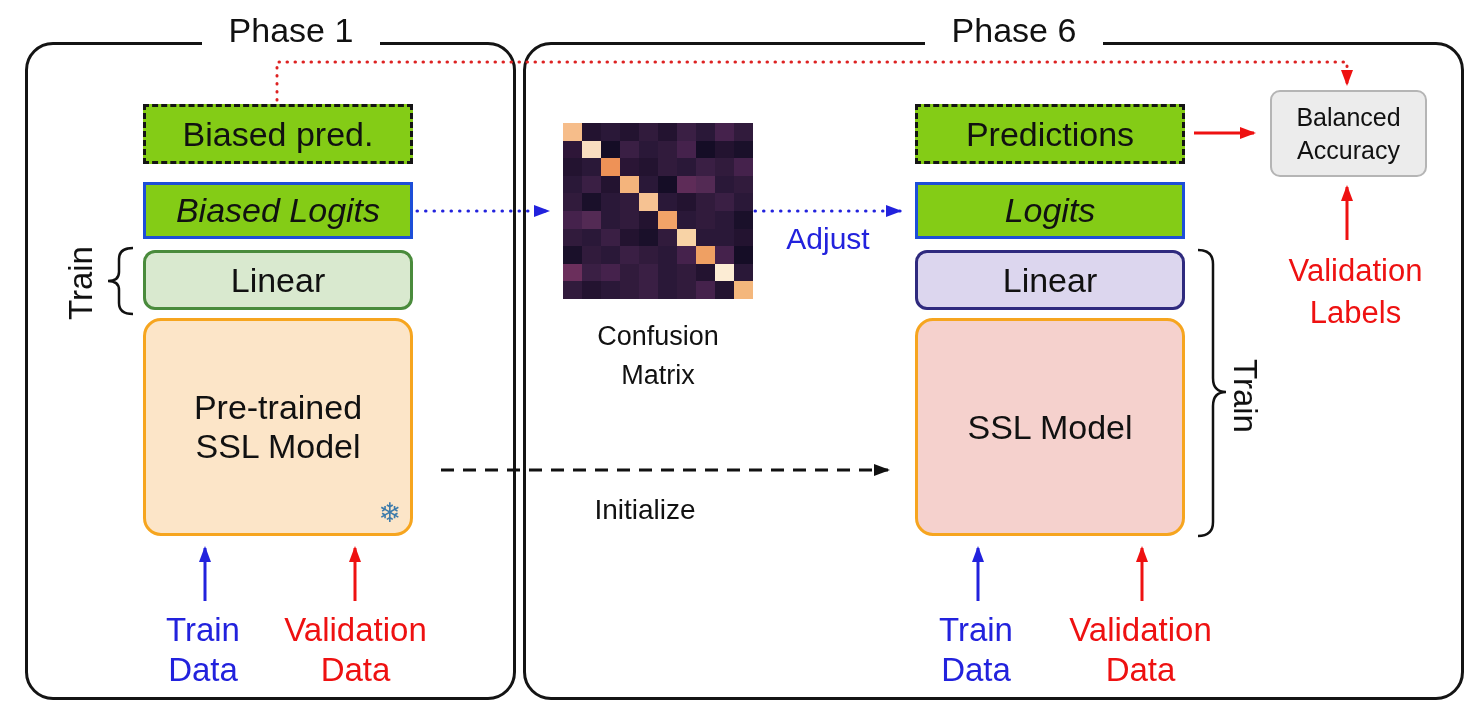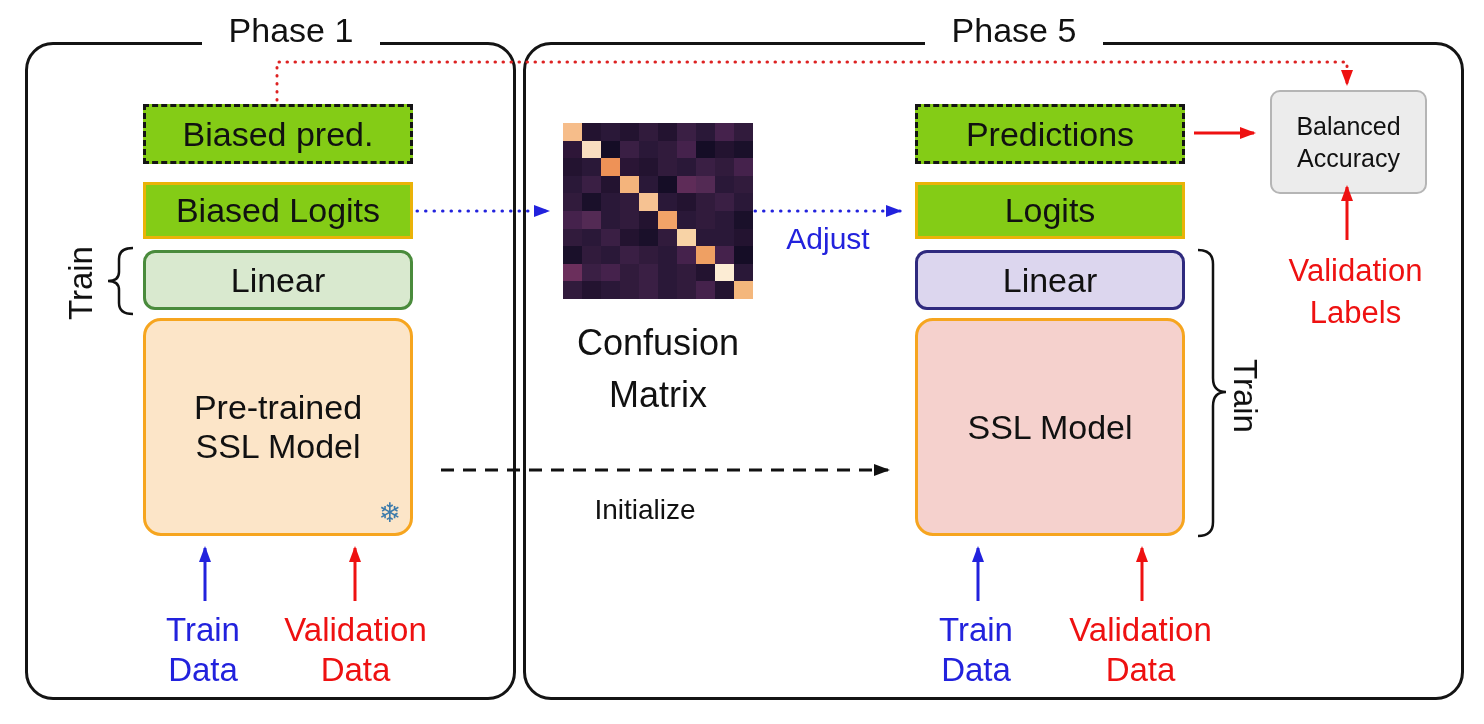"Phase 5" div.phase-title { text: 5 -> 6 }
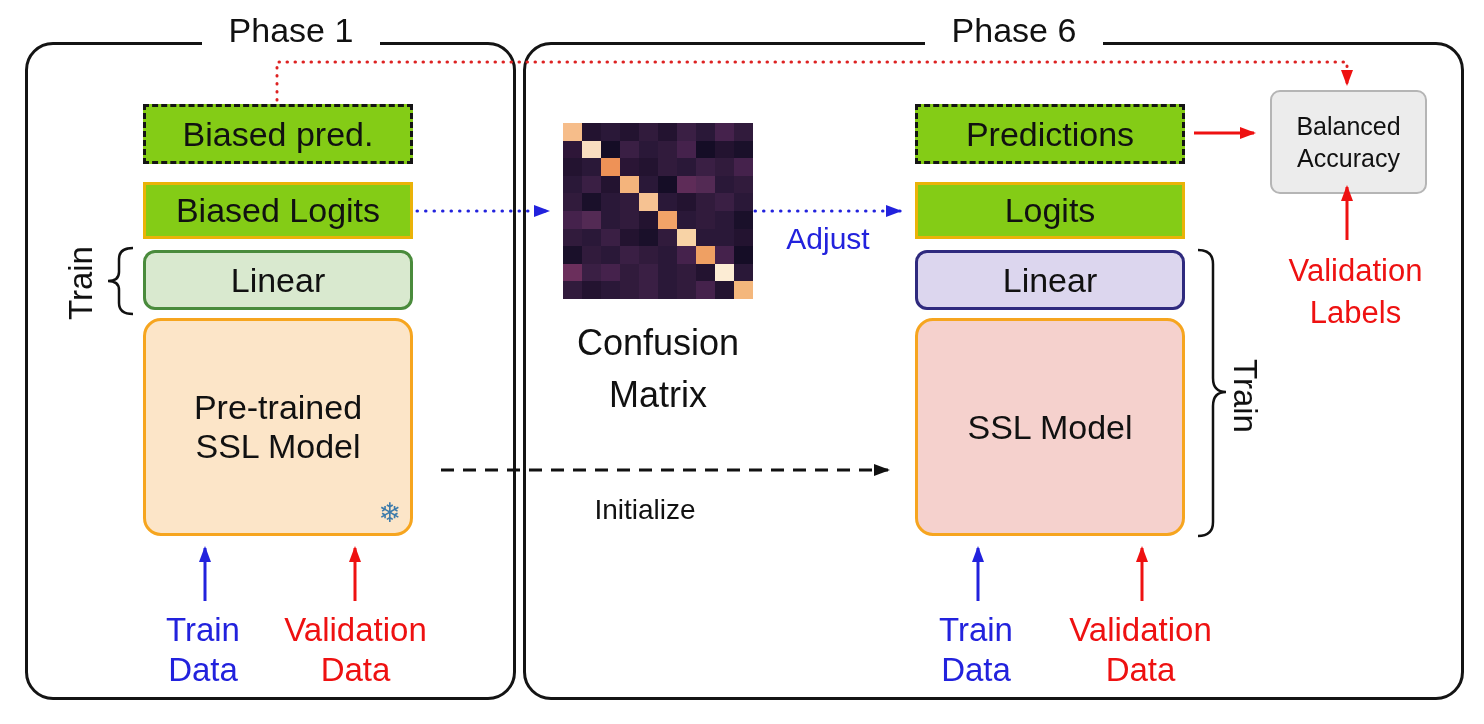"Balanced" div.box { height: 104px -> 87px }
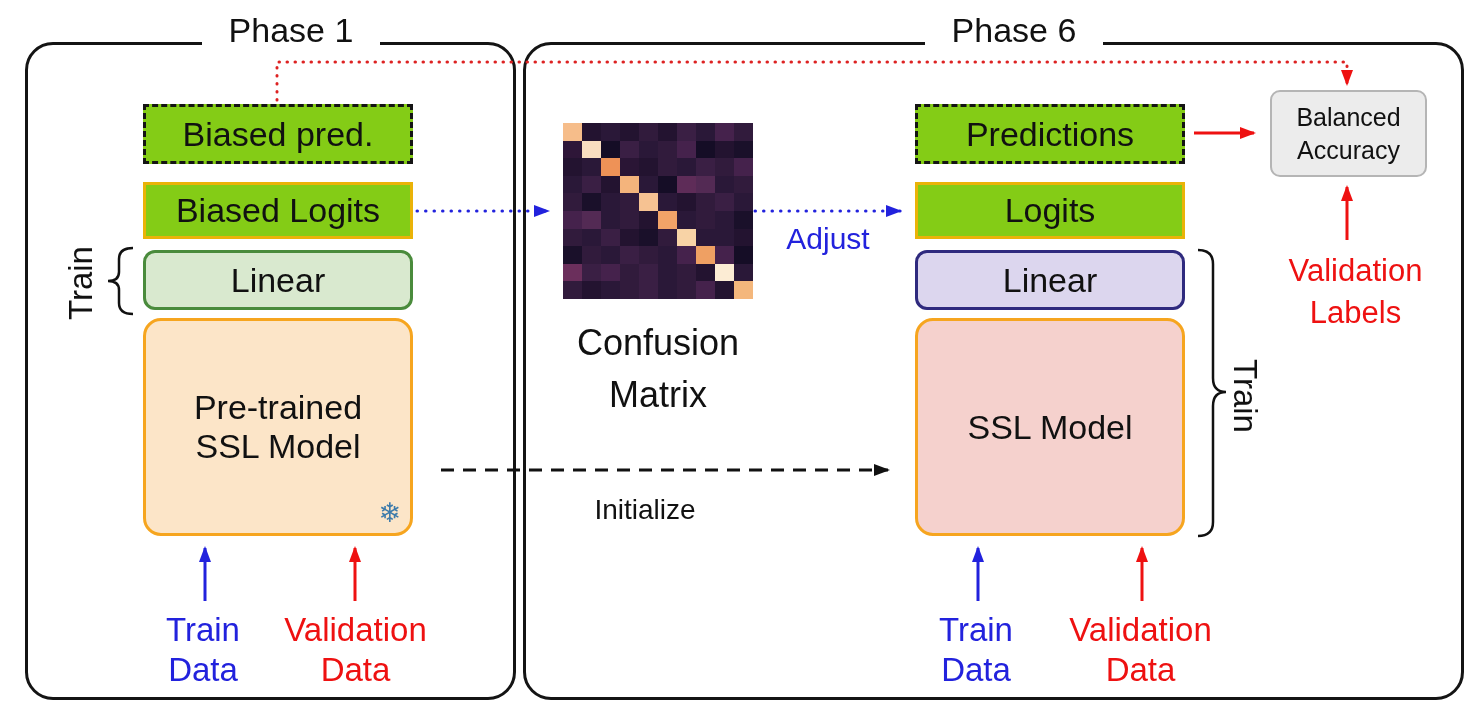"Biased Logits" .solidbox { border: 3px solid #eab308 -> 3px solid #1d4ed8; font-style: none -> italic }
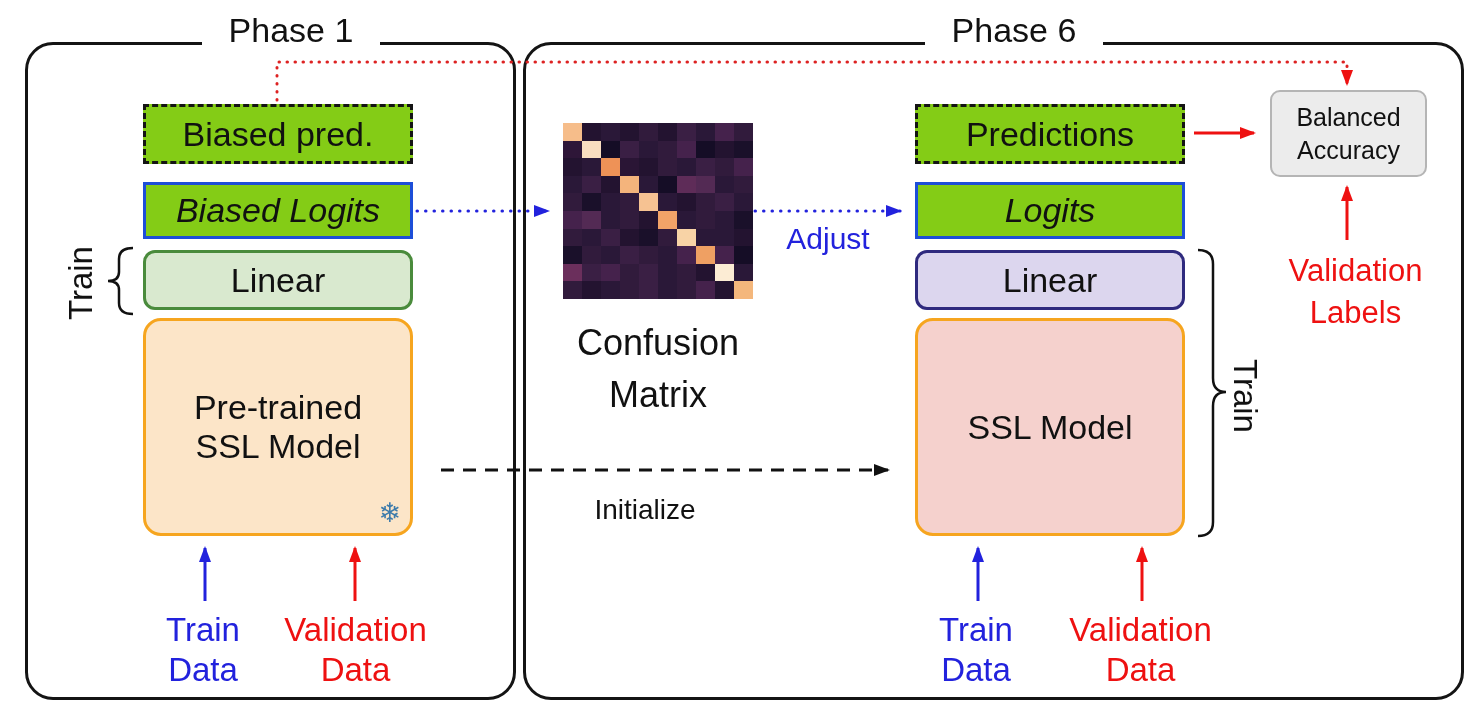"Confusion" div.lbl { font-size: 36px -> 27px }
